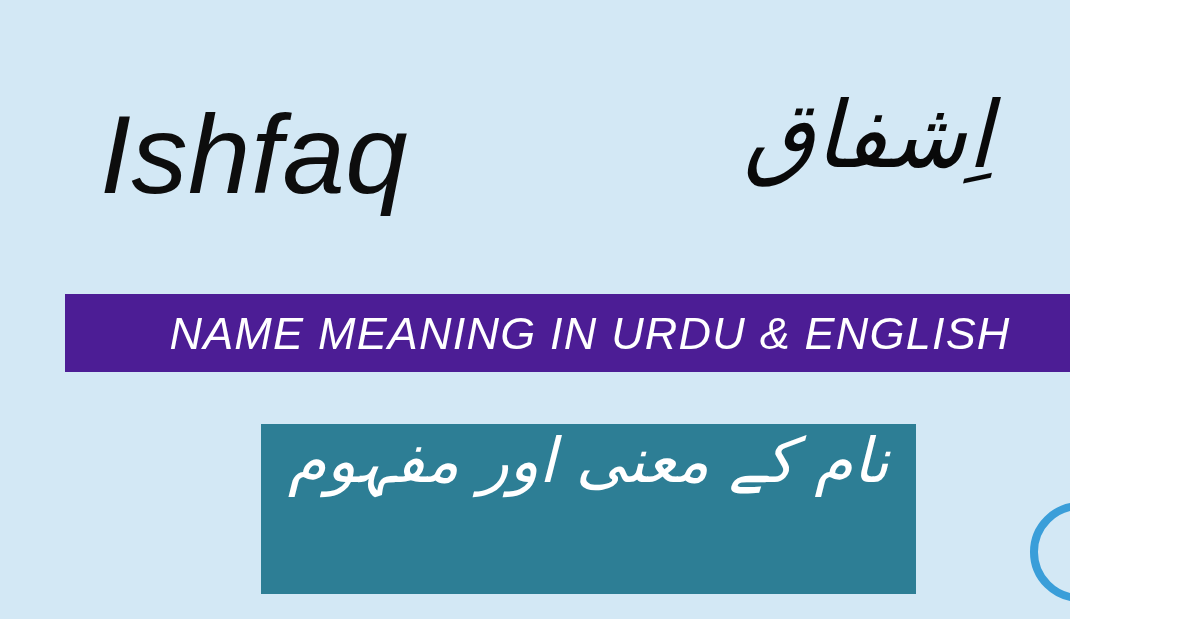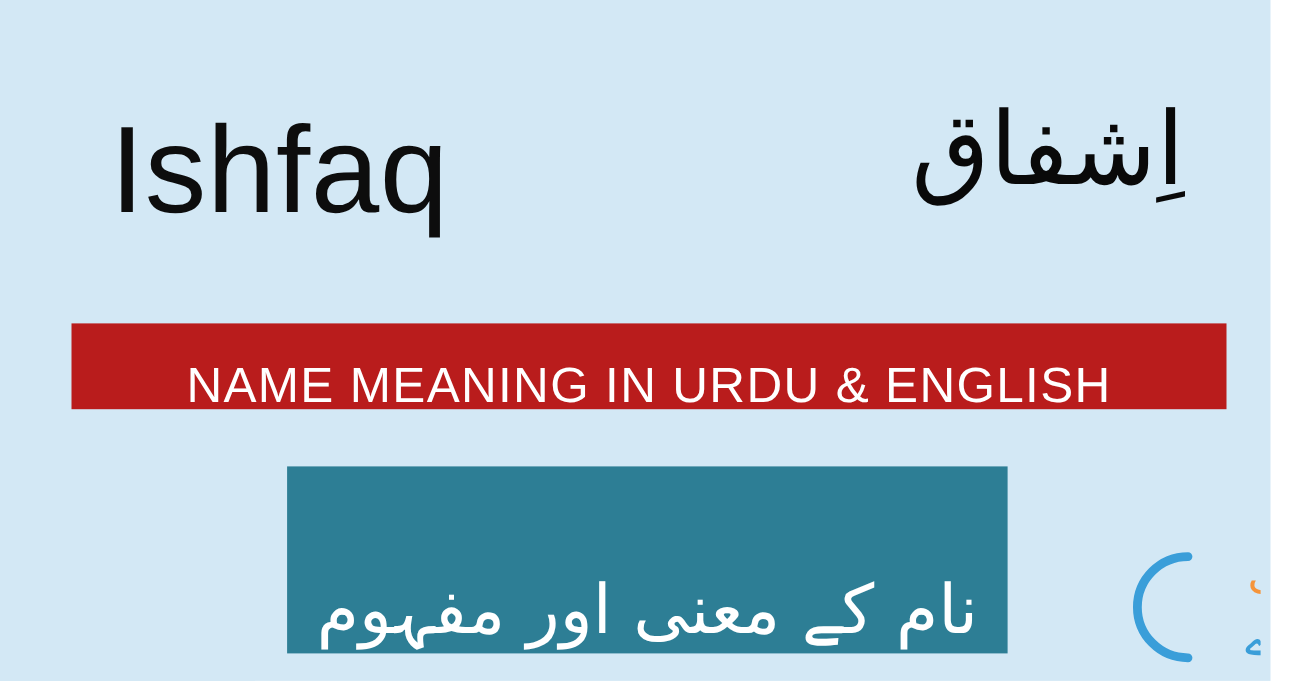"Ishfaq" #canvas { font-style: none -> italic; width: 1155px -> 1070px }
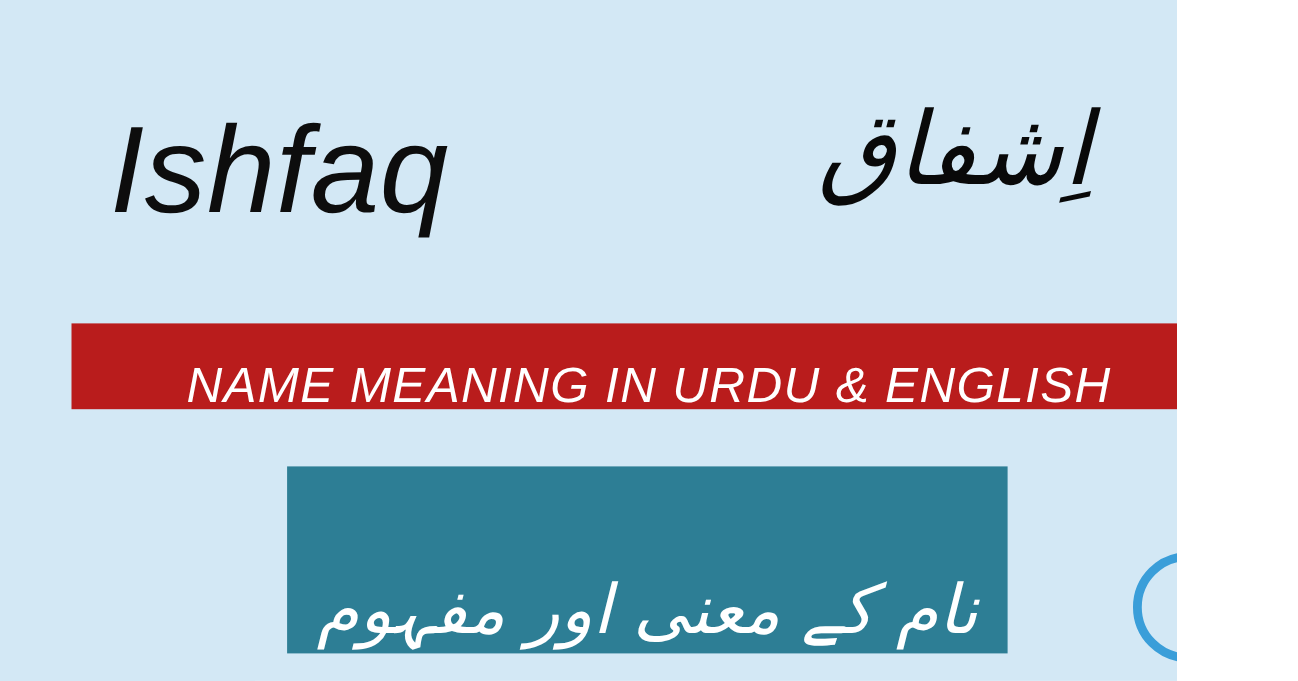"NAME MEANING IN URDU &" #banner-red { align-items: flex-end -> center; background: #b91c1c -> #4c1d95 }
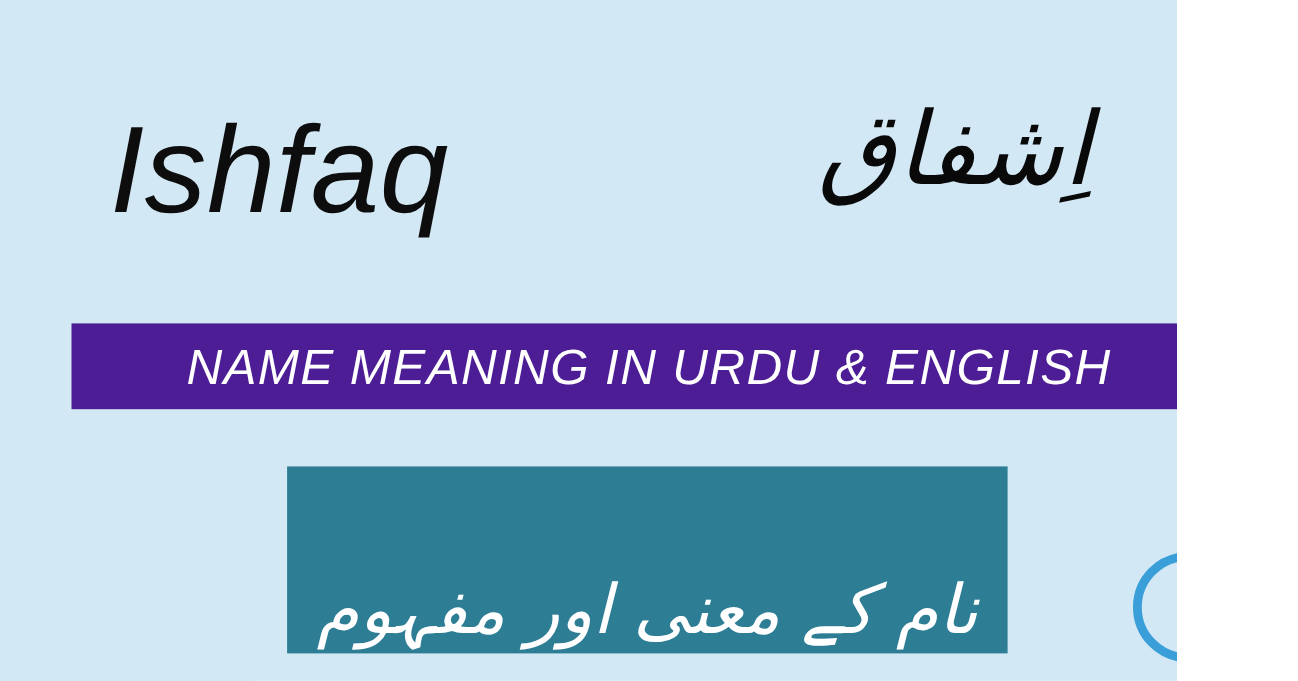"نام کے معنی اور مفہوم" #banner-teal { align-items: flex-end -> flex-start }
